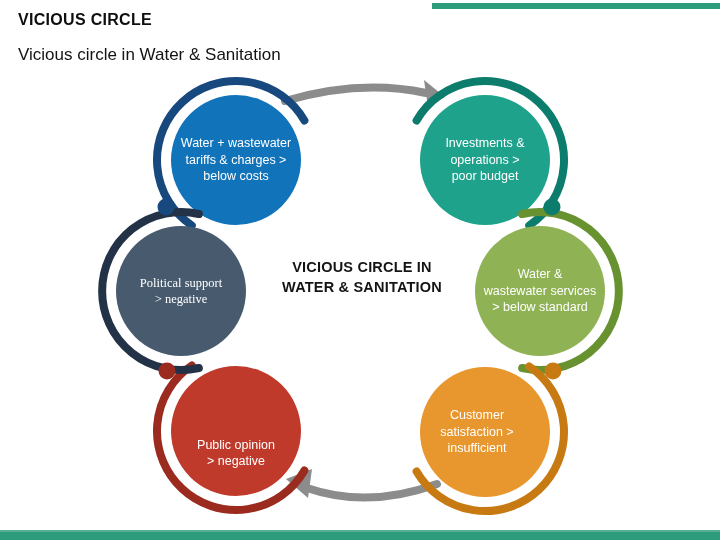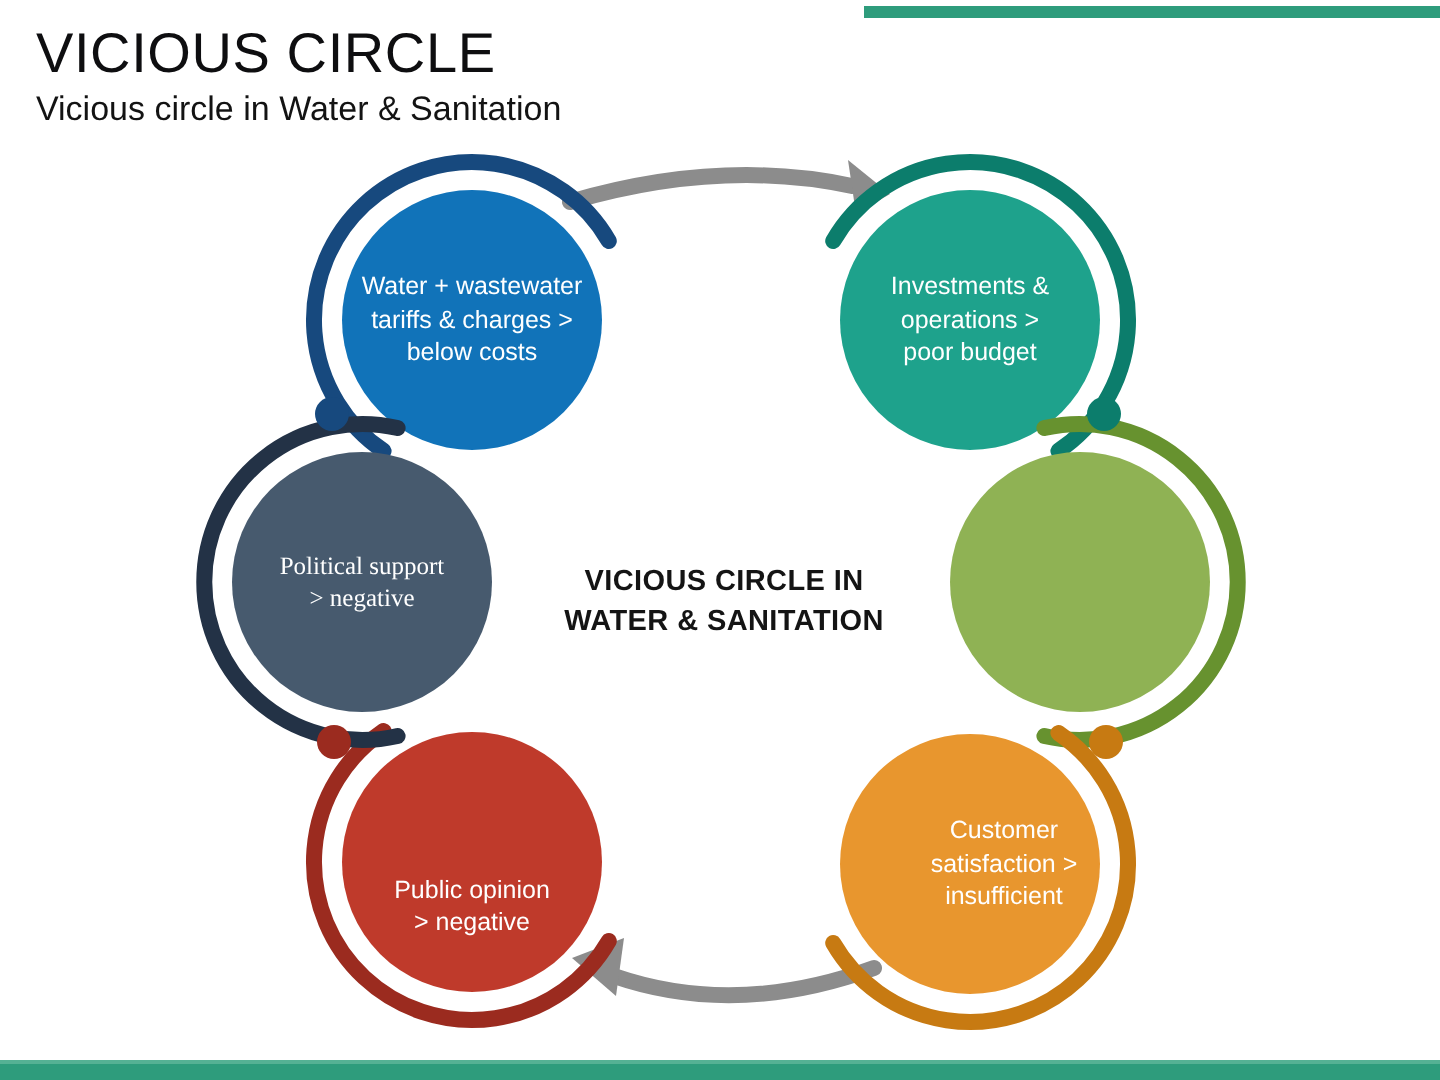"VICIOUS CIRCLE" .title { font-size: 28px -> 16px; font-weight: normal -> bold }
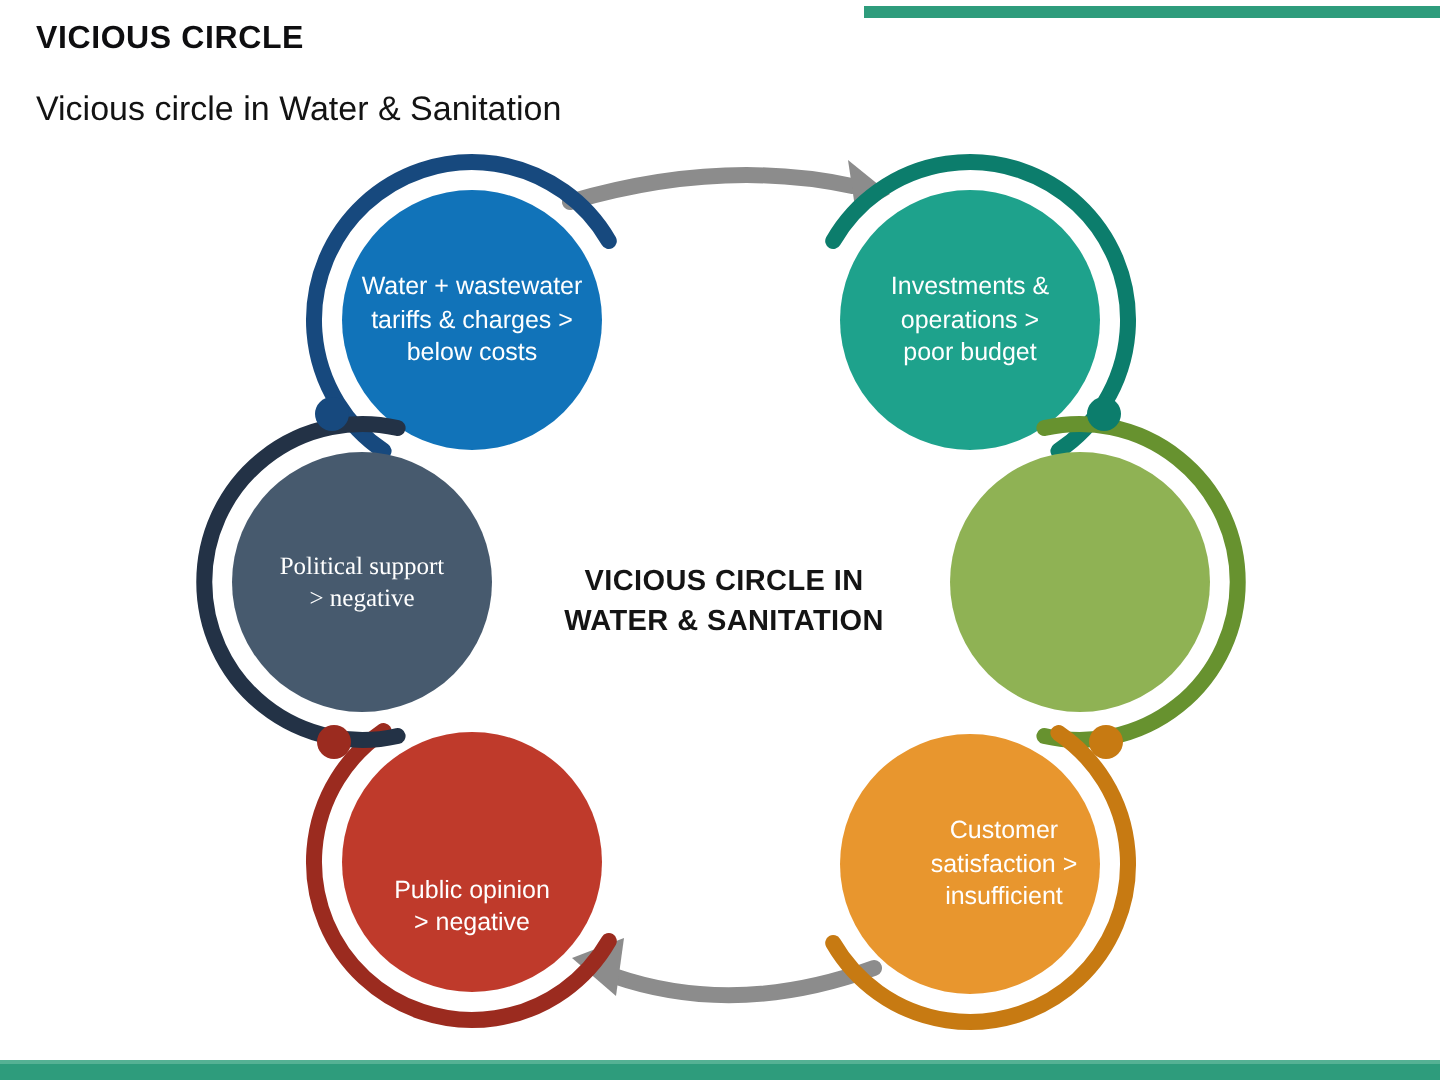"VICIOUS CIRCLE IN" .center-label { margin-top: 24px -> none }
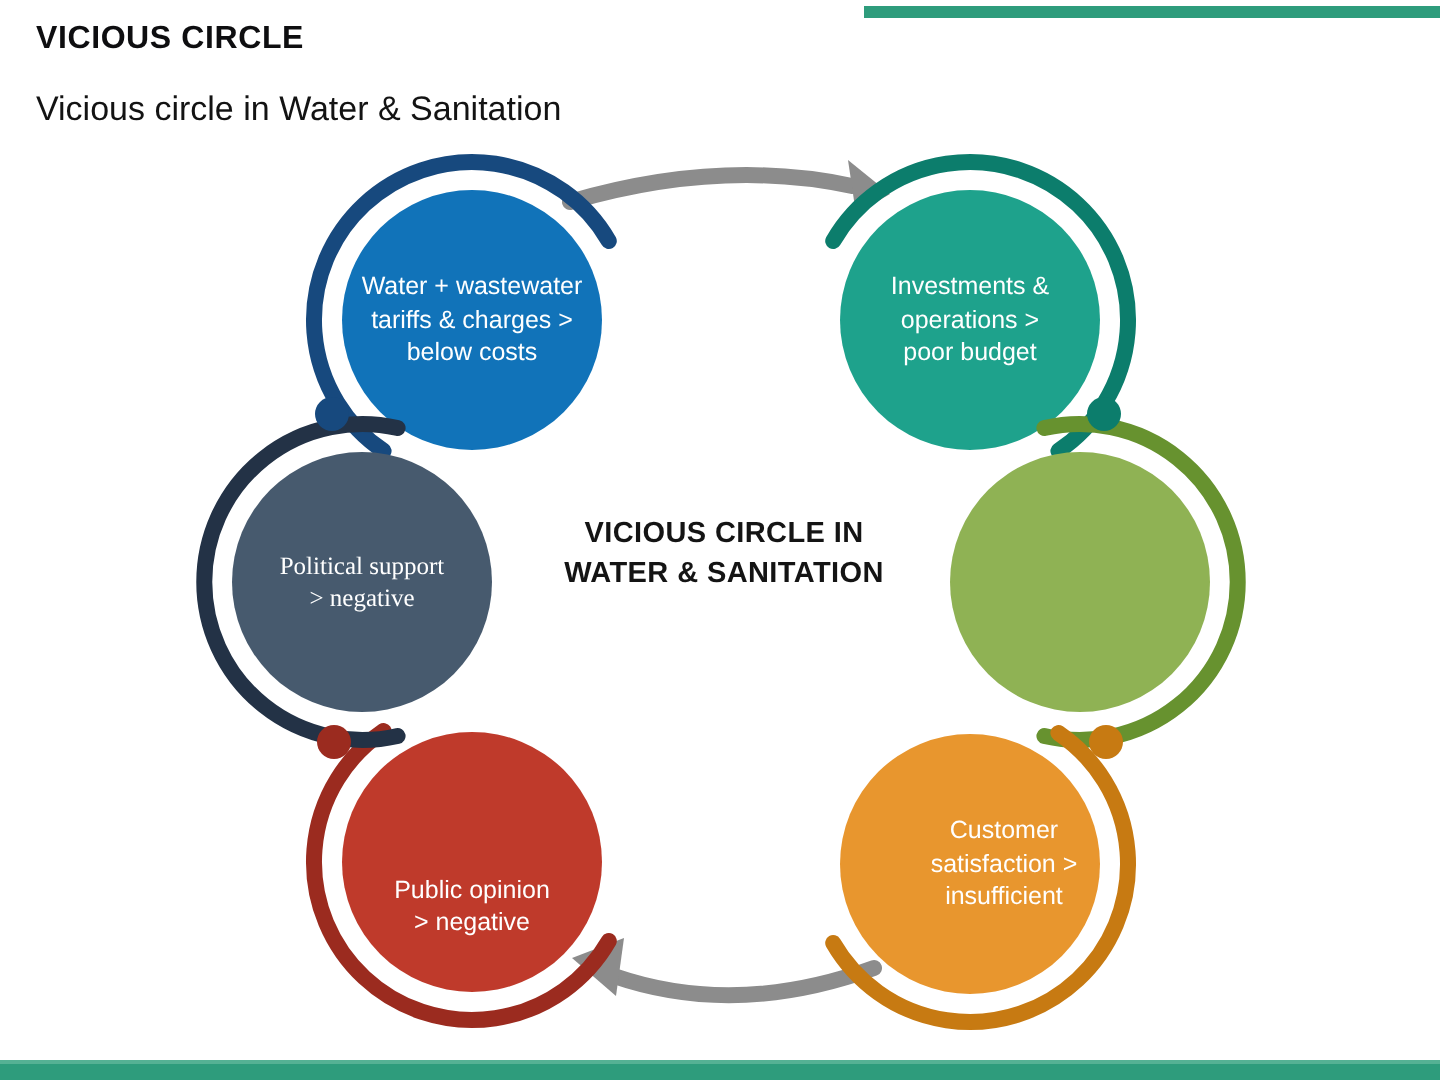"Water &" div.node-label { html: none -> <div>Water &amp; wastewater services &gt; below standard</div> }
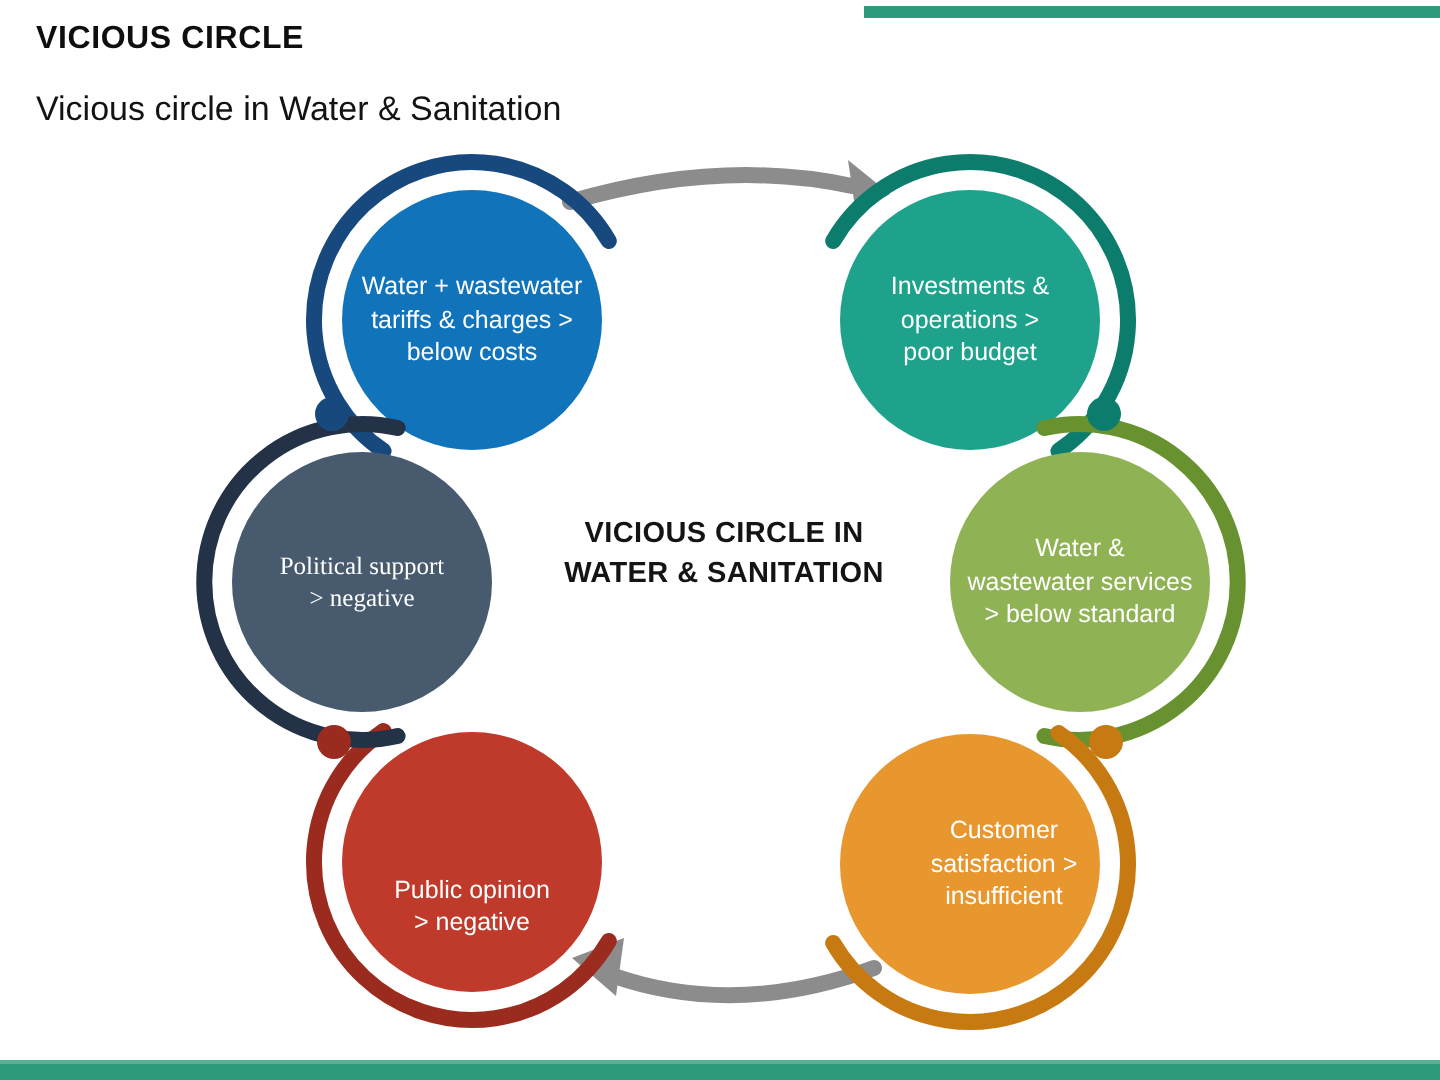"Customer" div.node-label { left: 432px -> 407px }
